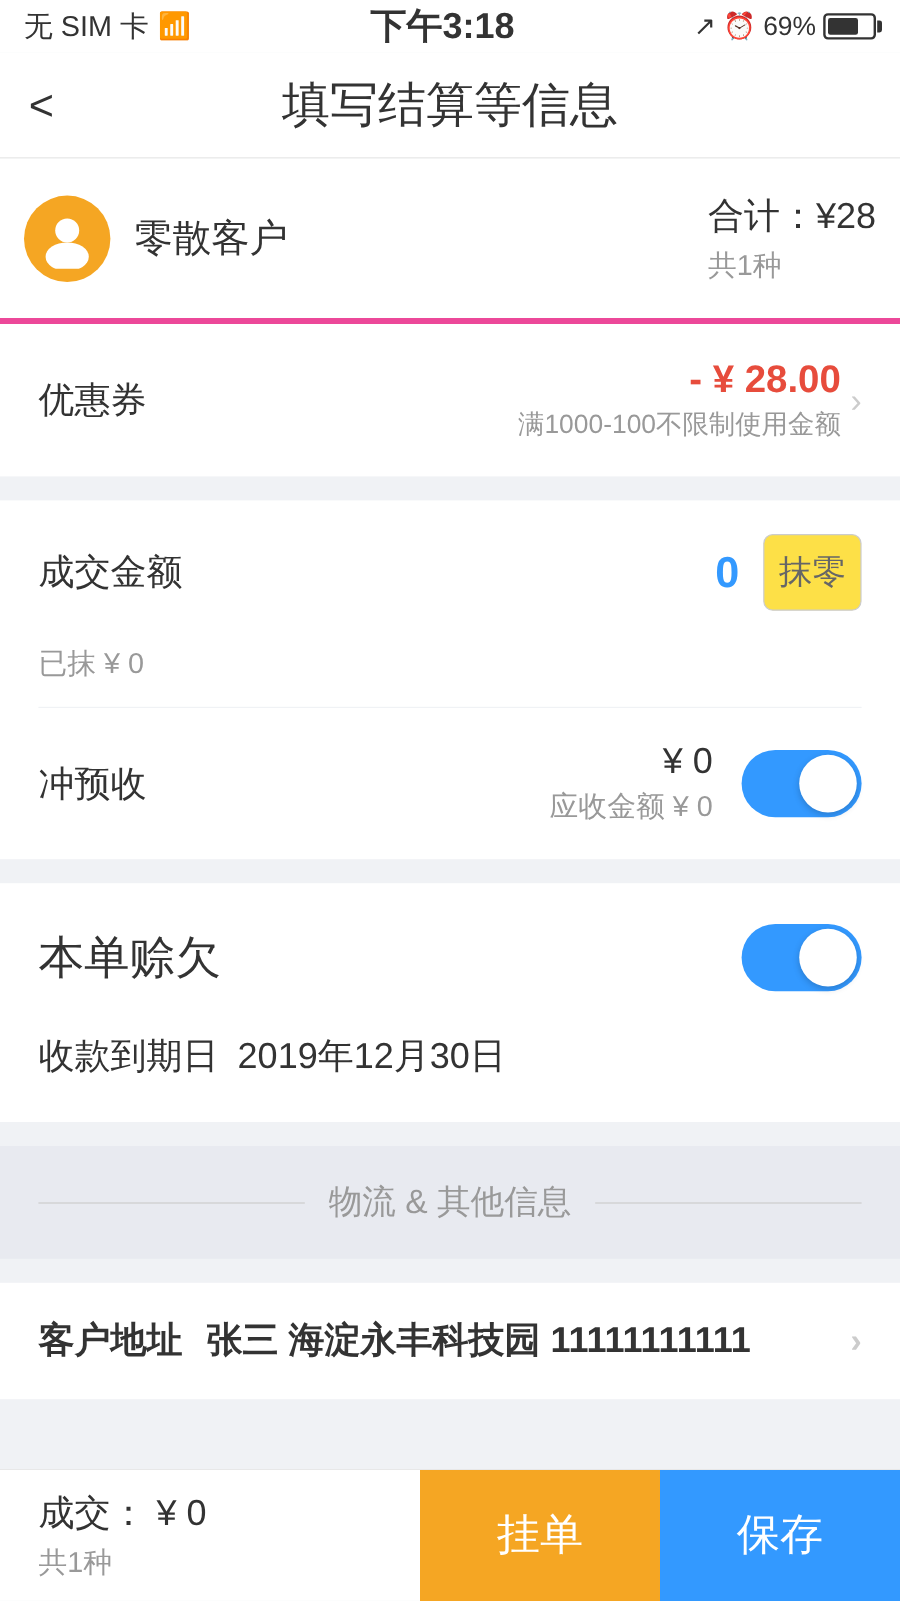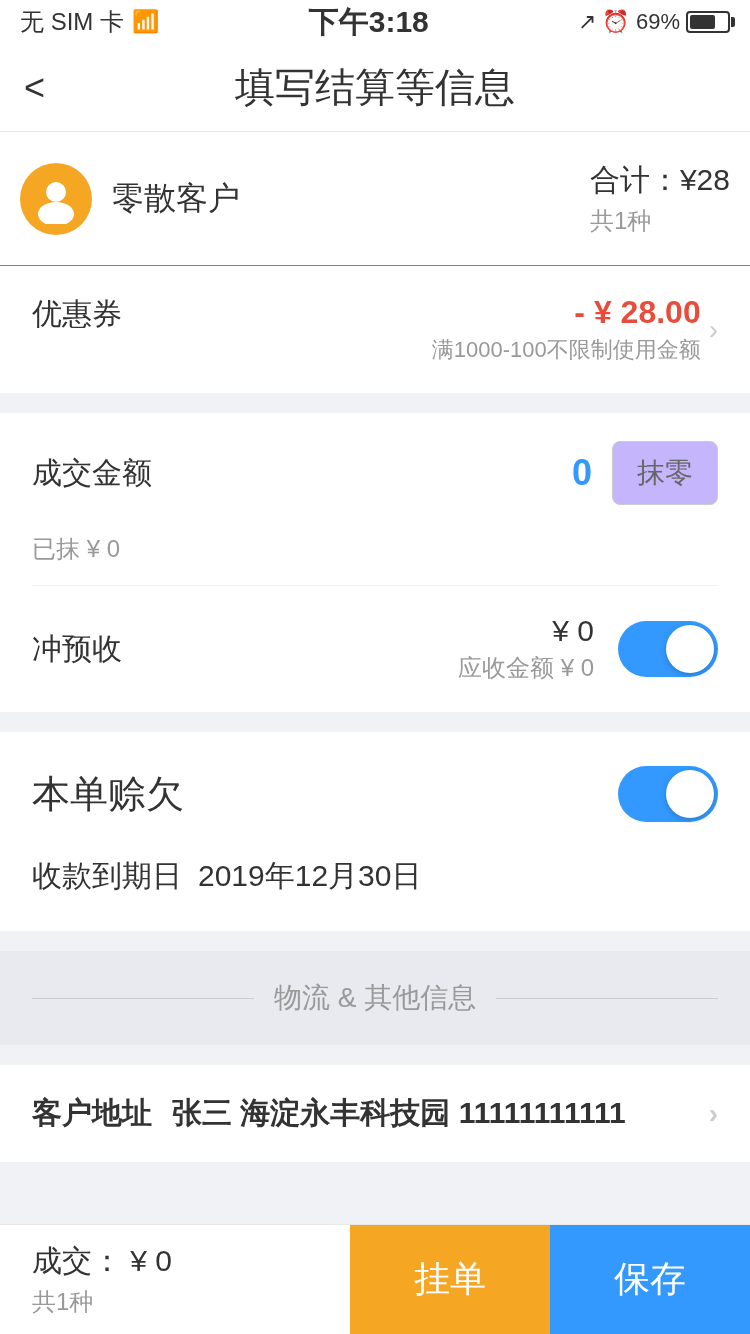"优惠券" .coupon-row { align-items: none -> center; border-top: 1px solid #ec4899 -> 5px solid #ec4899 }
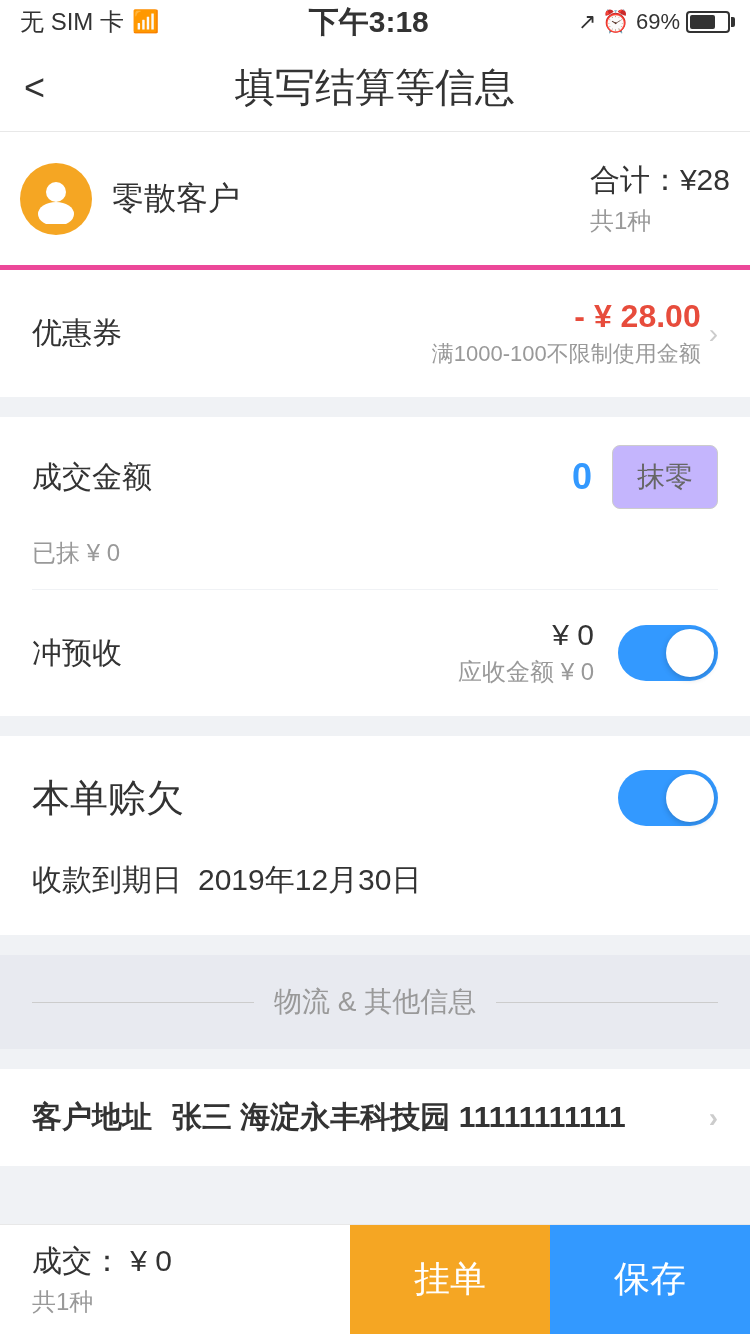"抹零" .round-zero-btn { background: #c4b5fd -> #fde047; padding: 12px 24px -> 12px 12px }
